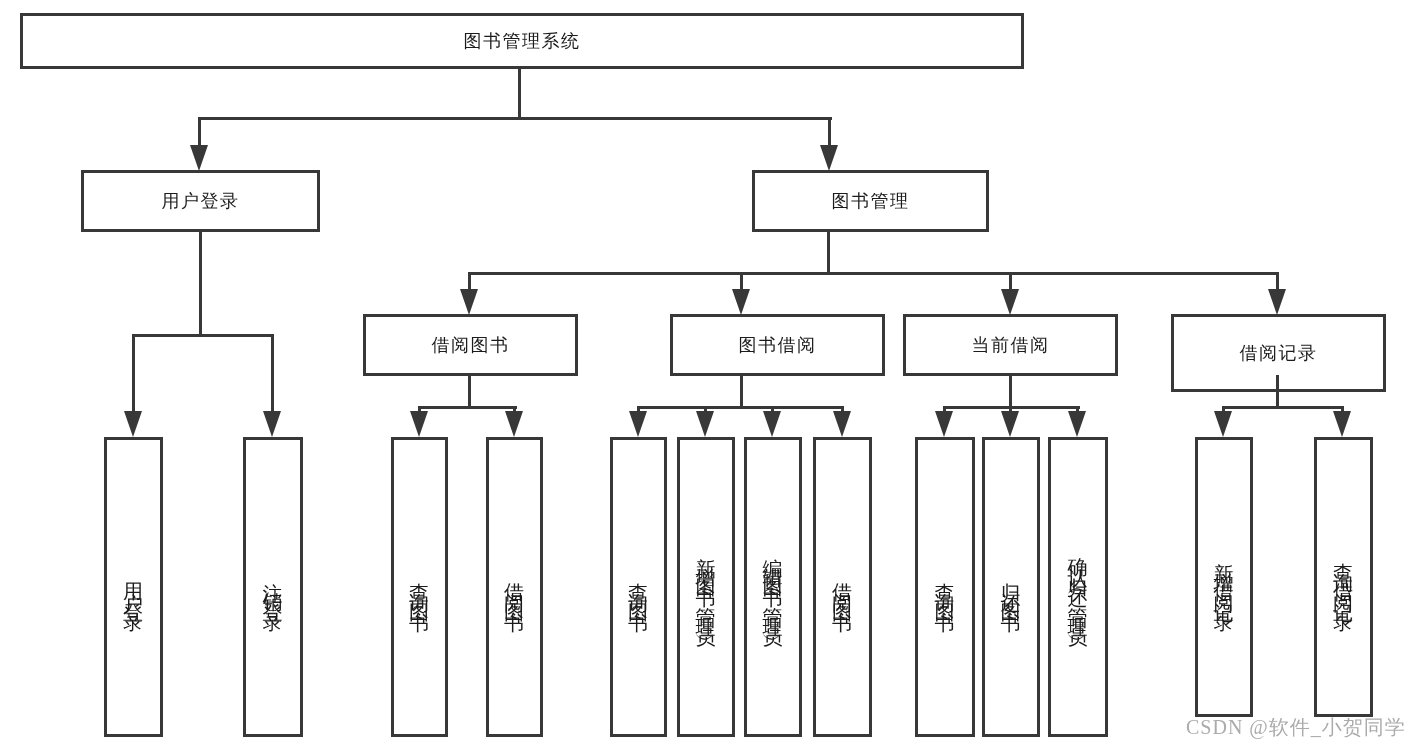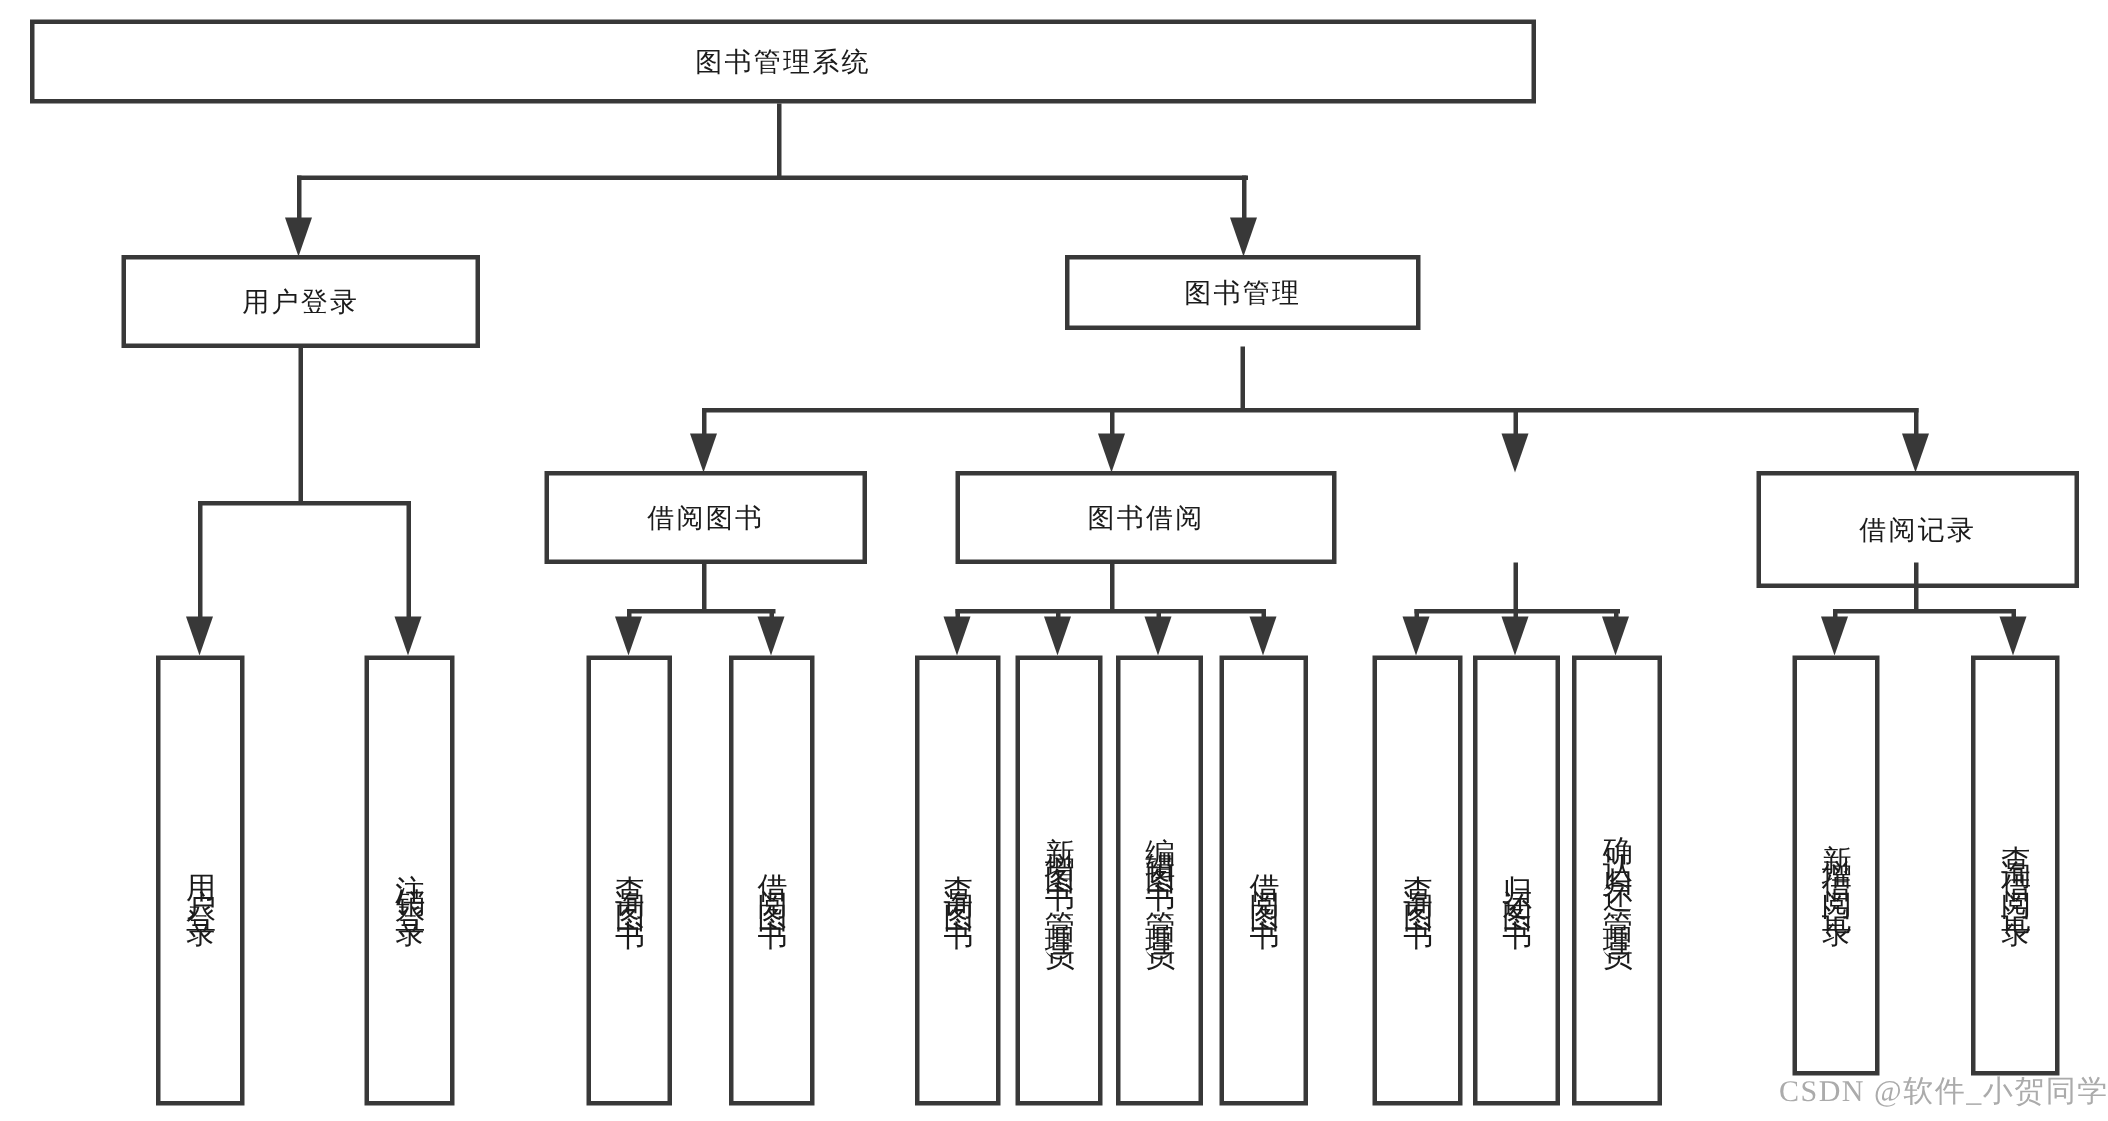"图书管理" div.box { height: 50px -> 62px; left: 710px -> 752px }
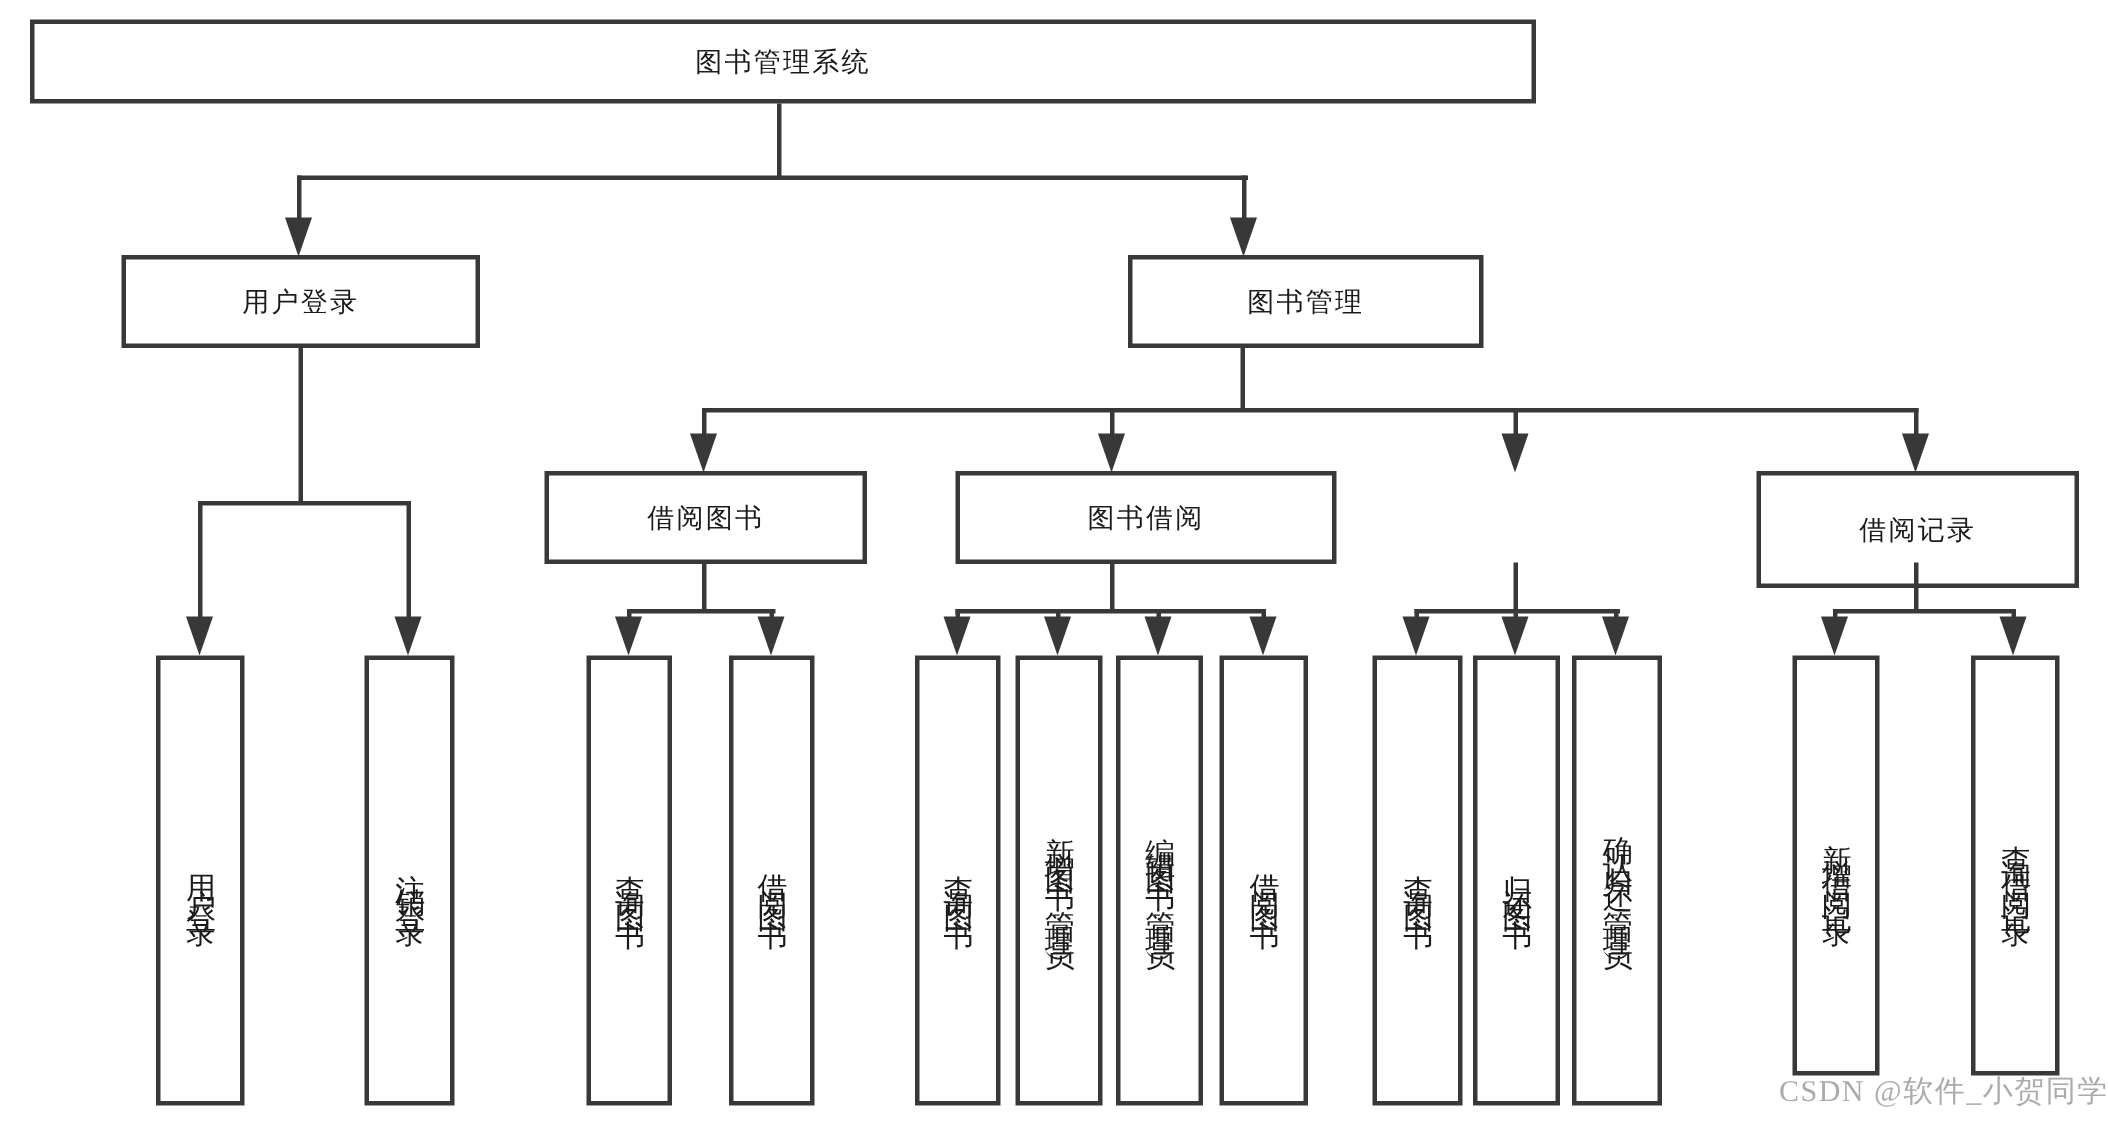"图书借阅" div.box { left: 637px -> 670px; width: 254px -> 215px }
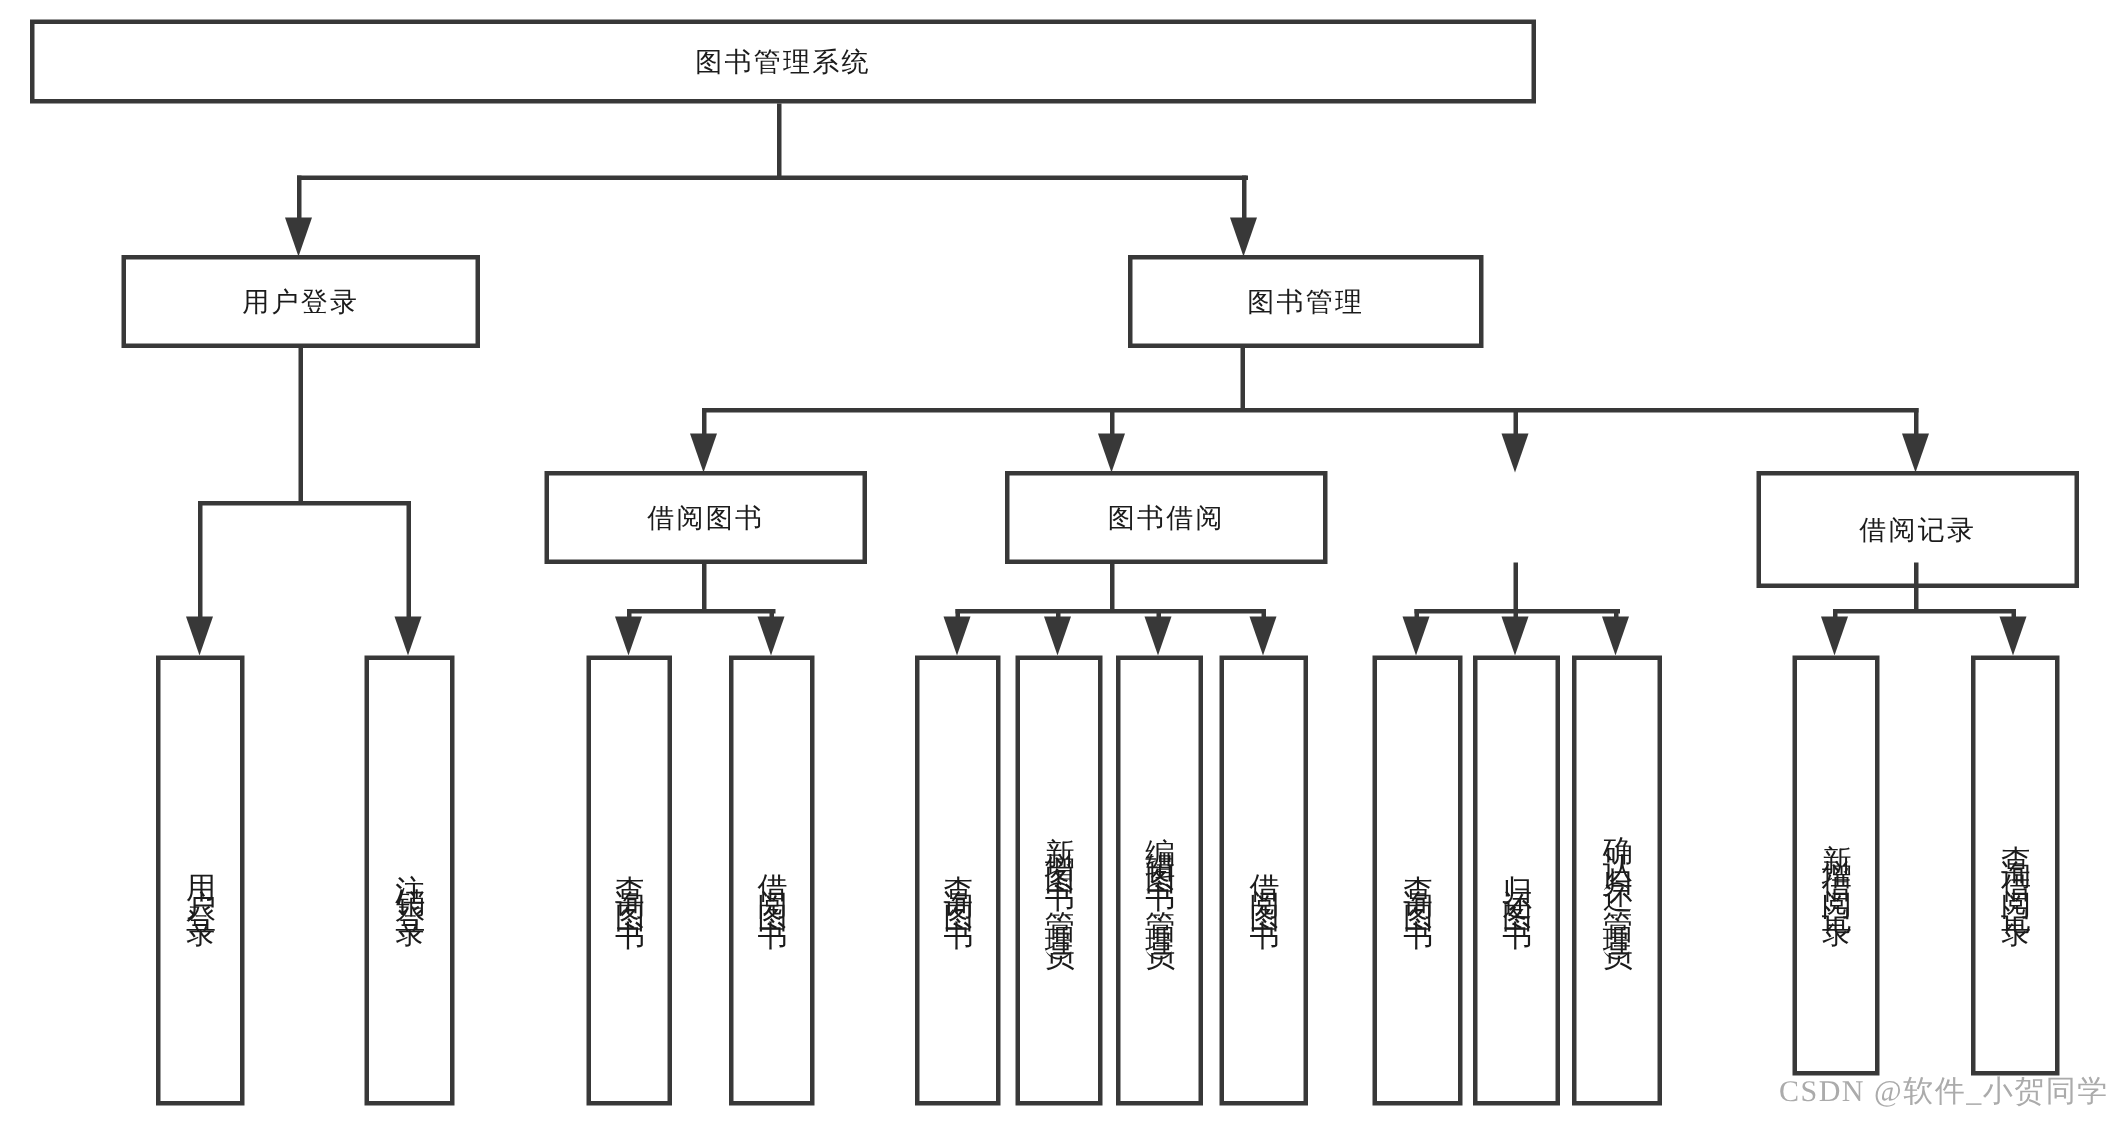"当前借阅" div.box { html: none -> <div> <span>当前借阅</span> </div> }
